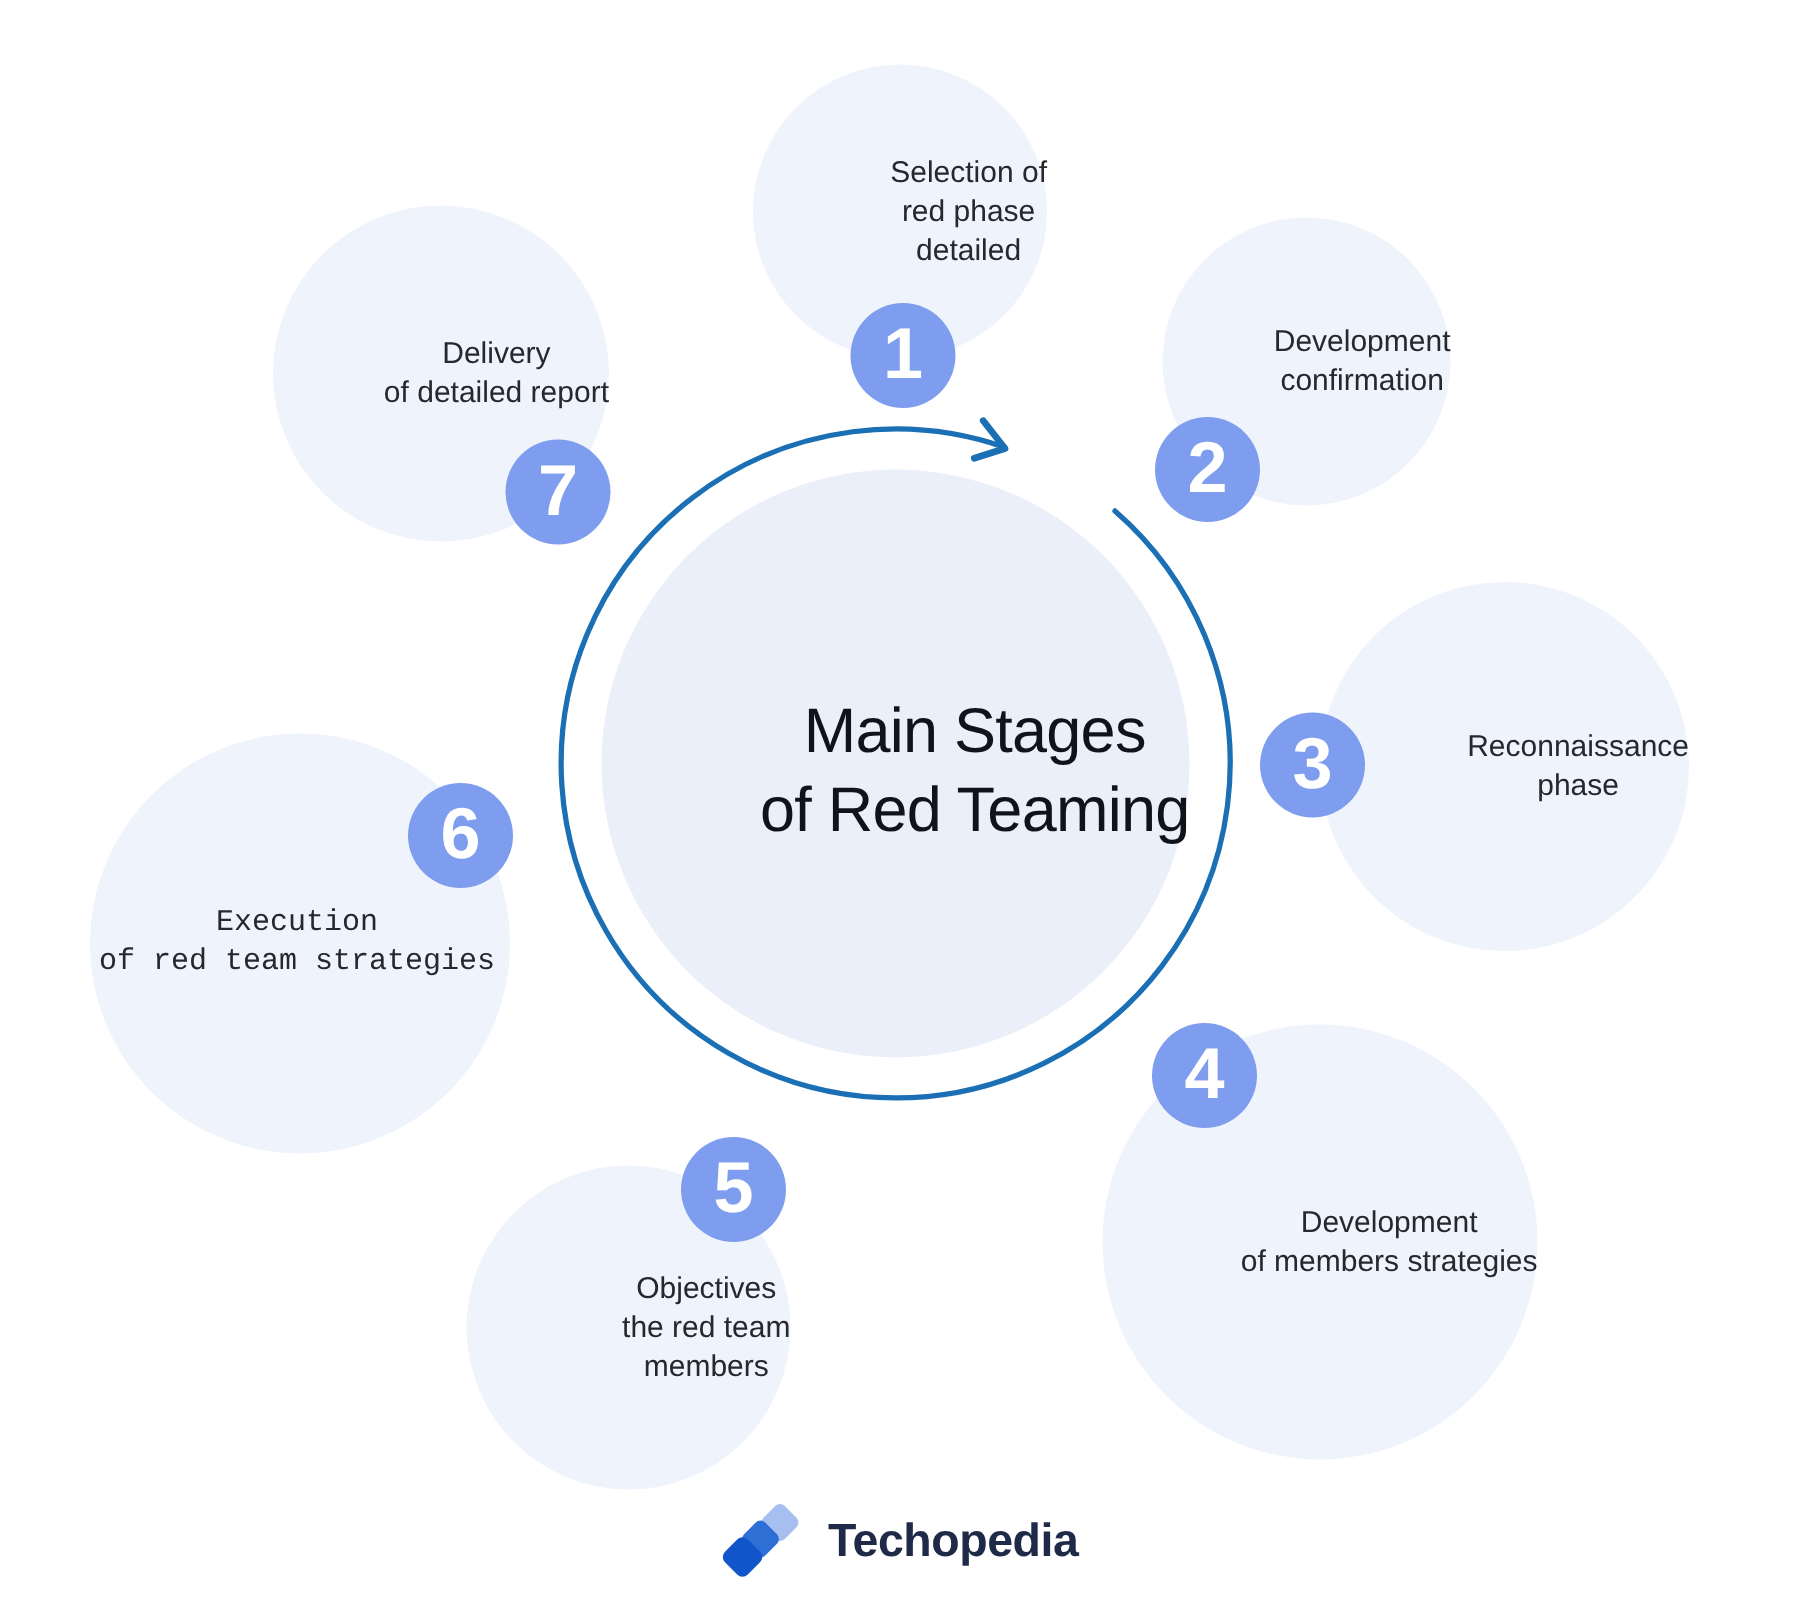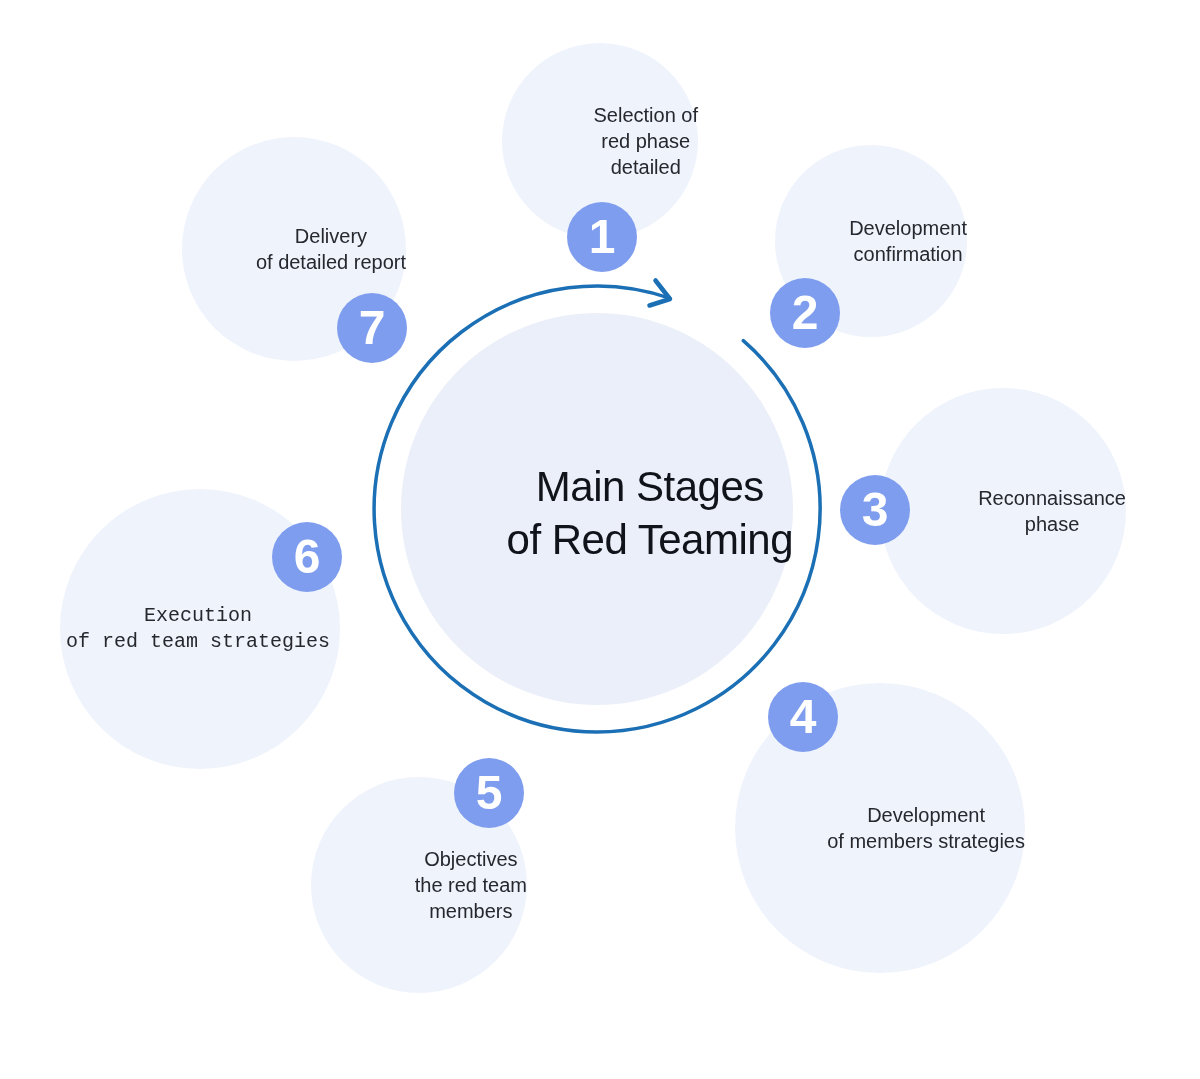"Techopedia" div.footer { html: none -> <div> <svg> <rect></rect> <rect></rect> <rect></rect> </svg> <div>Techopedia</div> </div> }
